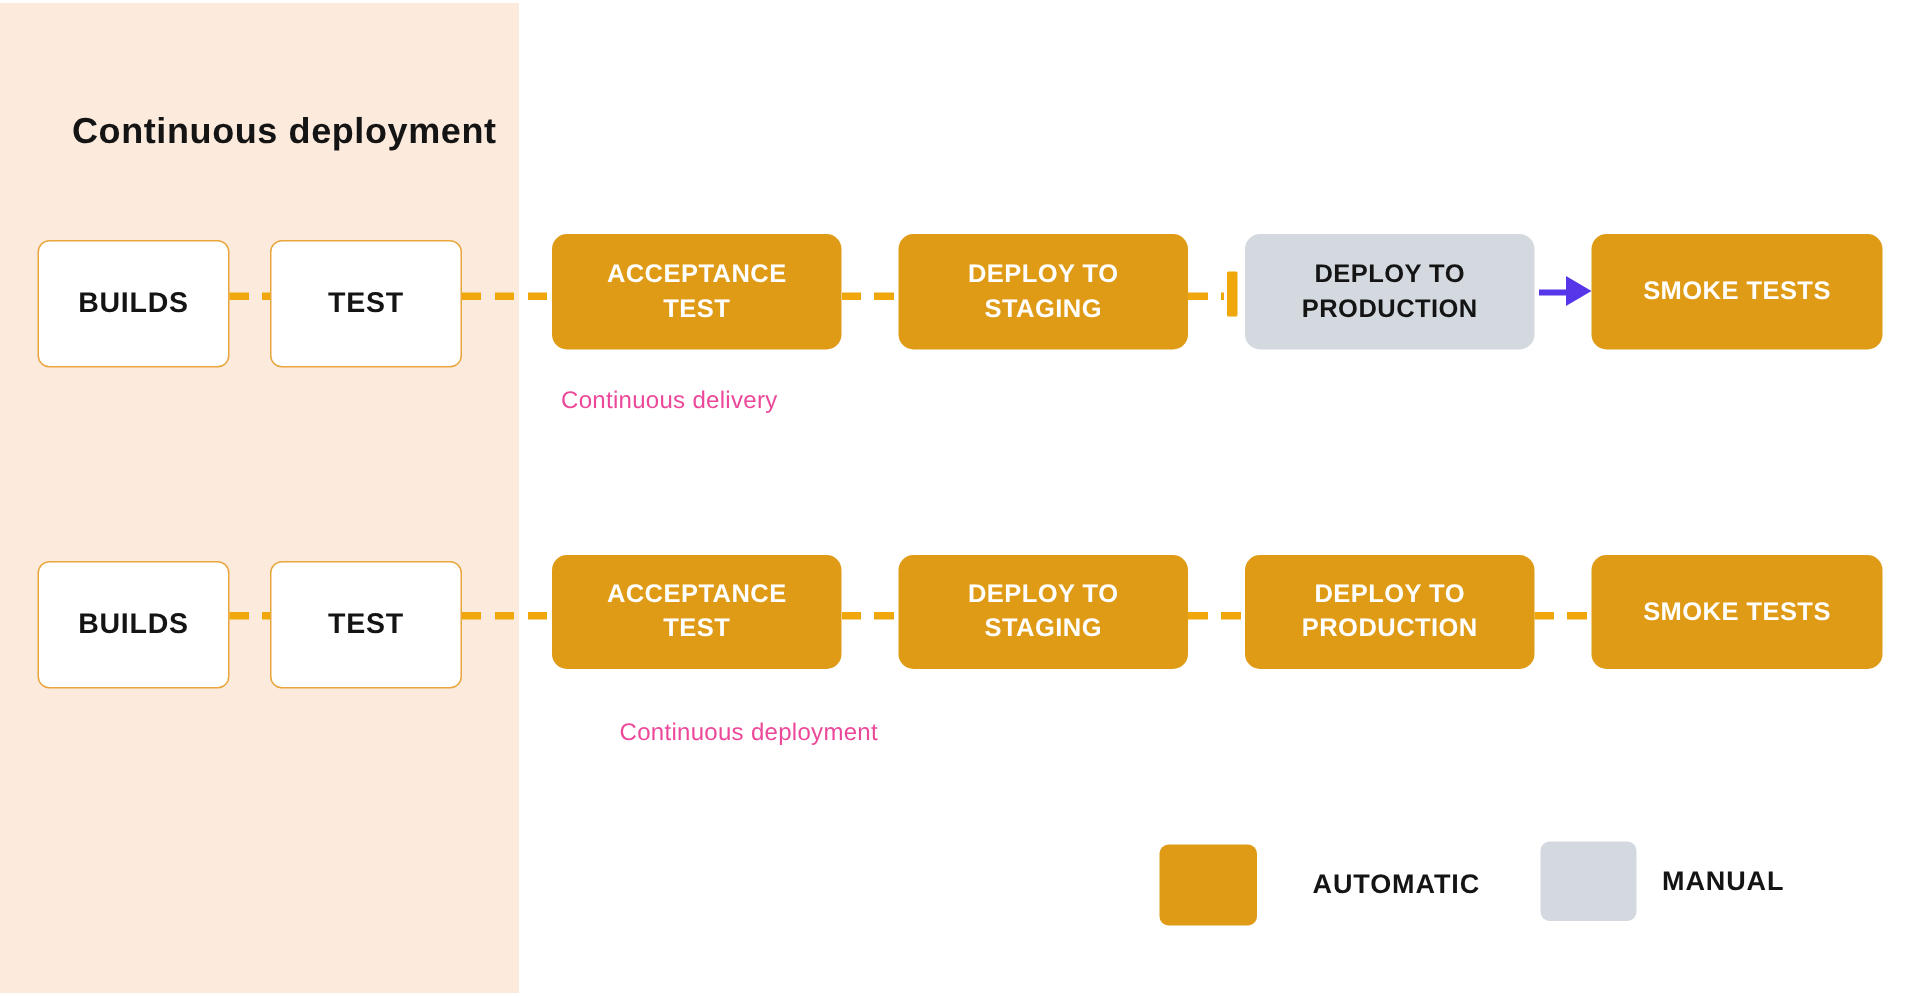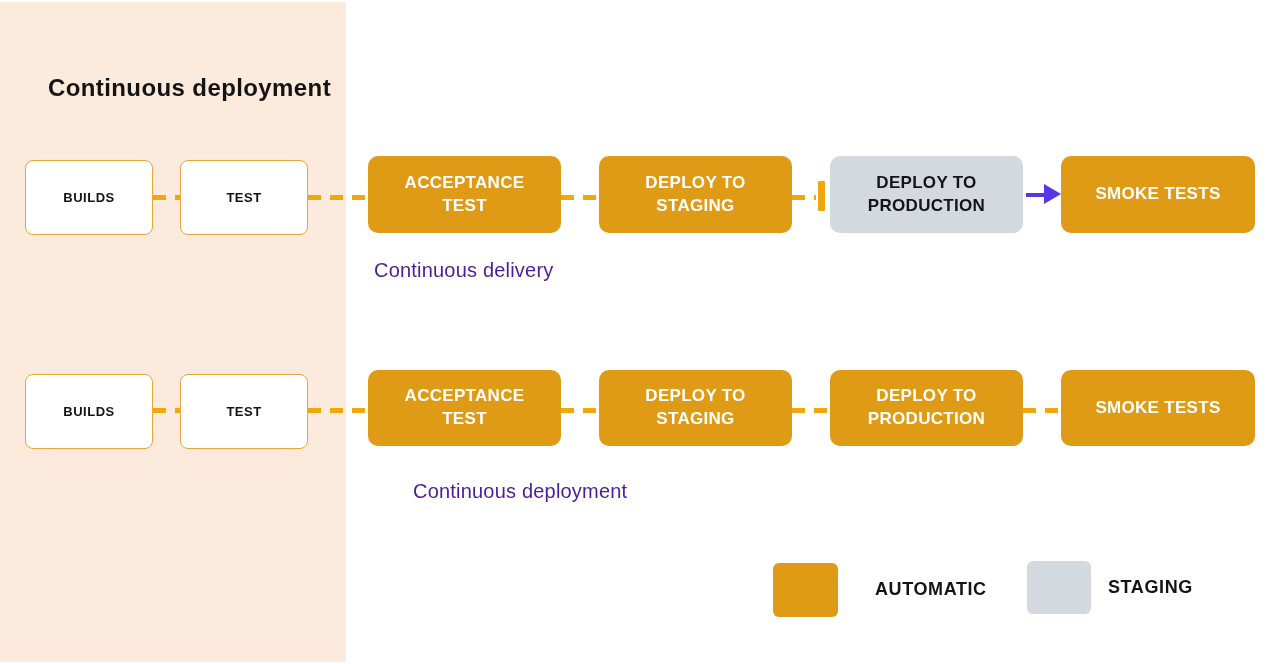"BUILDS" .ci-box { font-size: 13px -> 19px; height: 75px -> 85px }
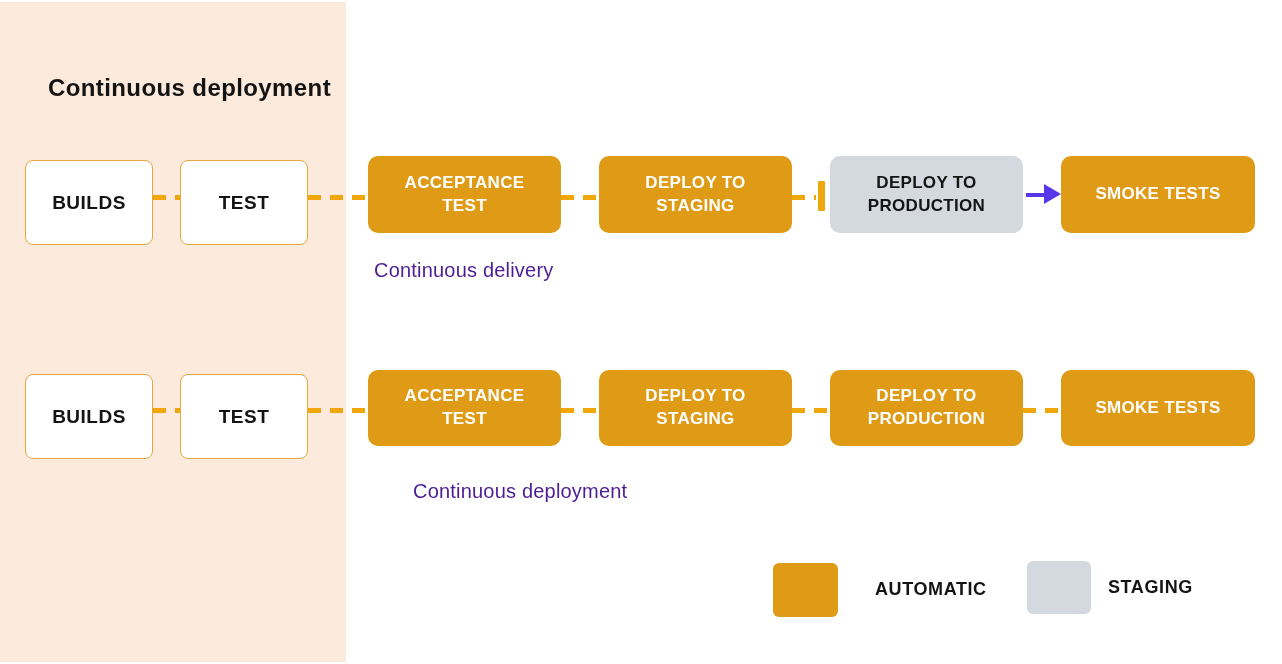"Continuous delivery" .row-label { color: #4c1d95 -> #ec4899; font-size: 20px -> 16px }
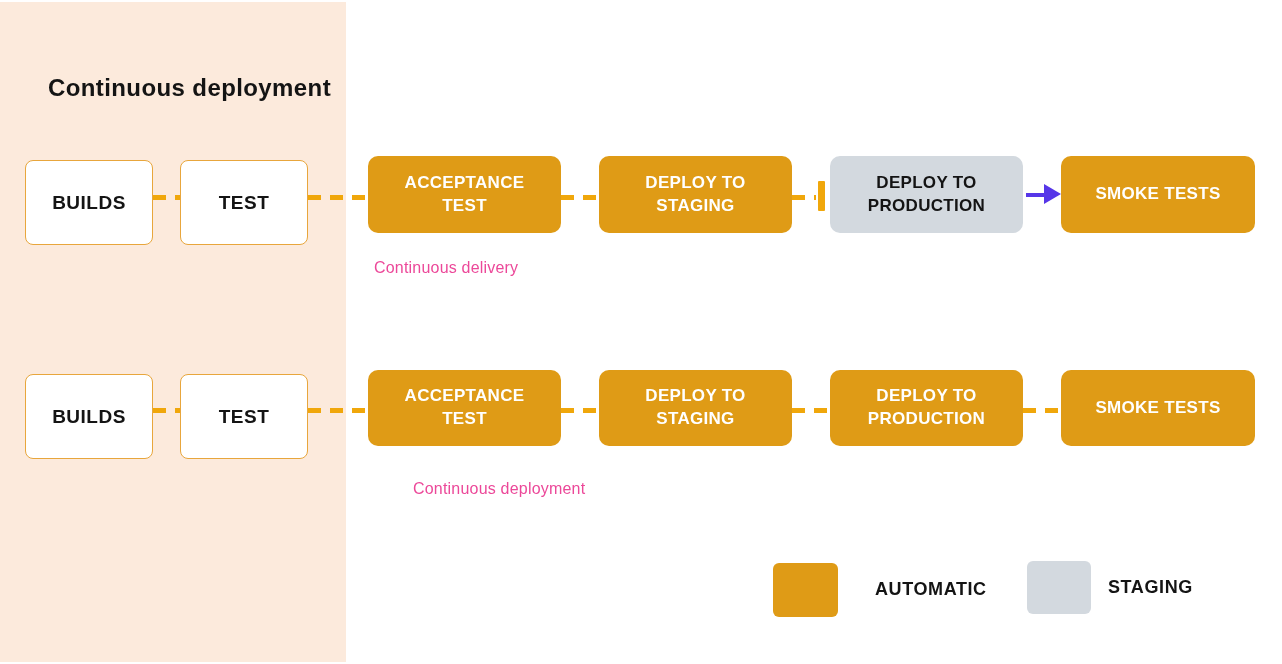"STAGING" div.legend-label { text: STAGING -> MANUAL }
